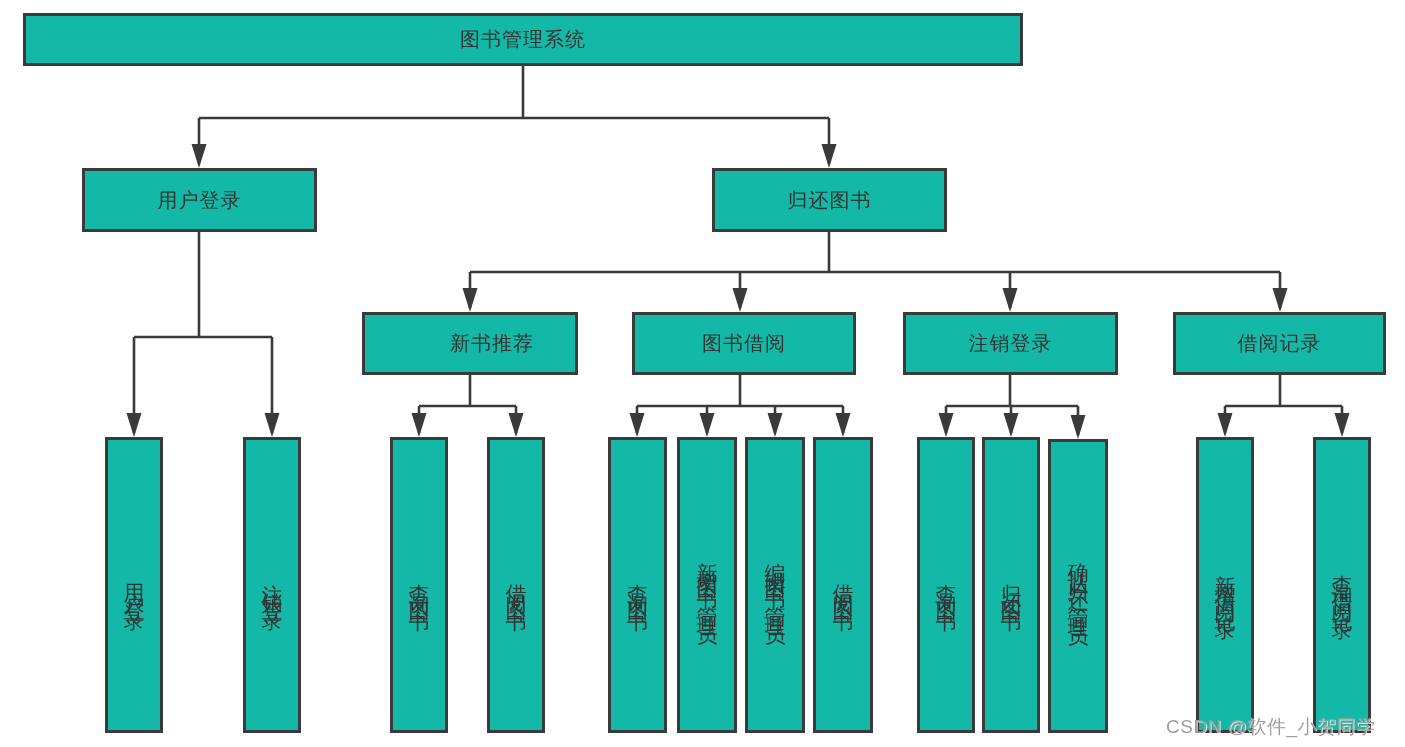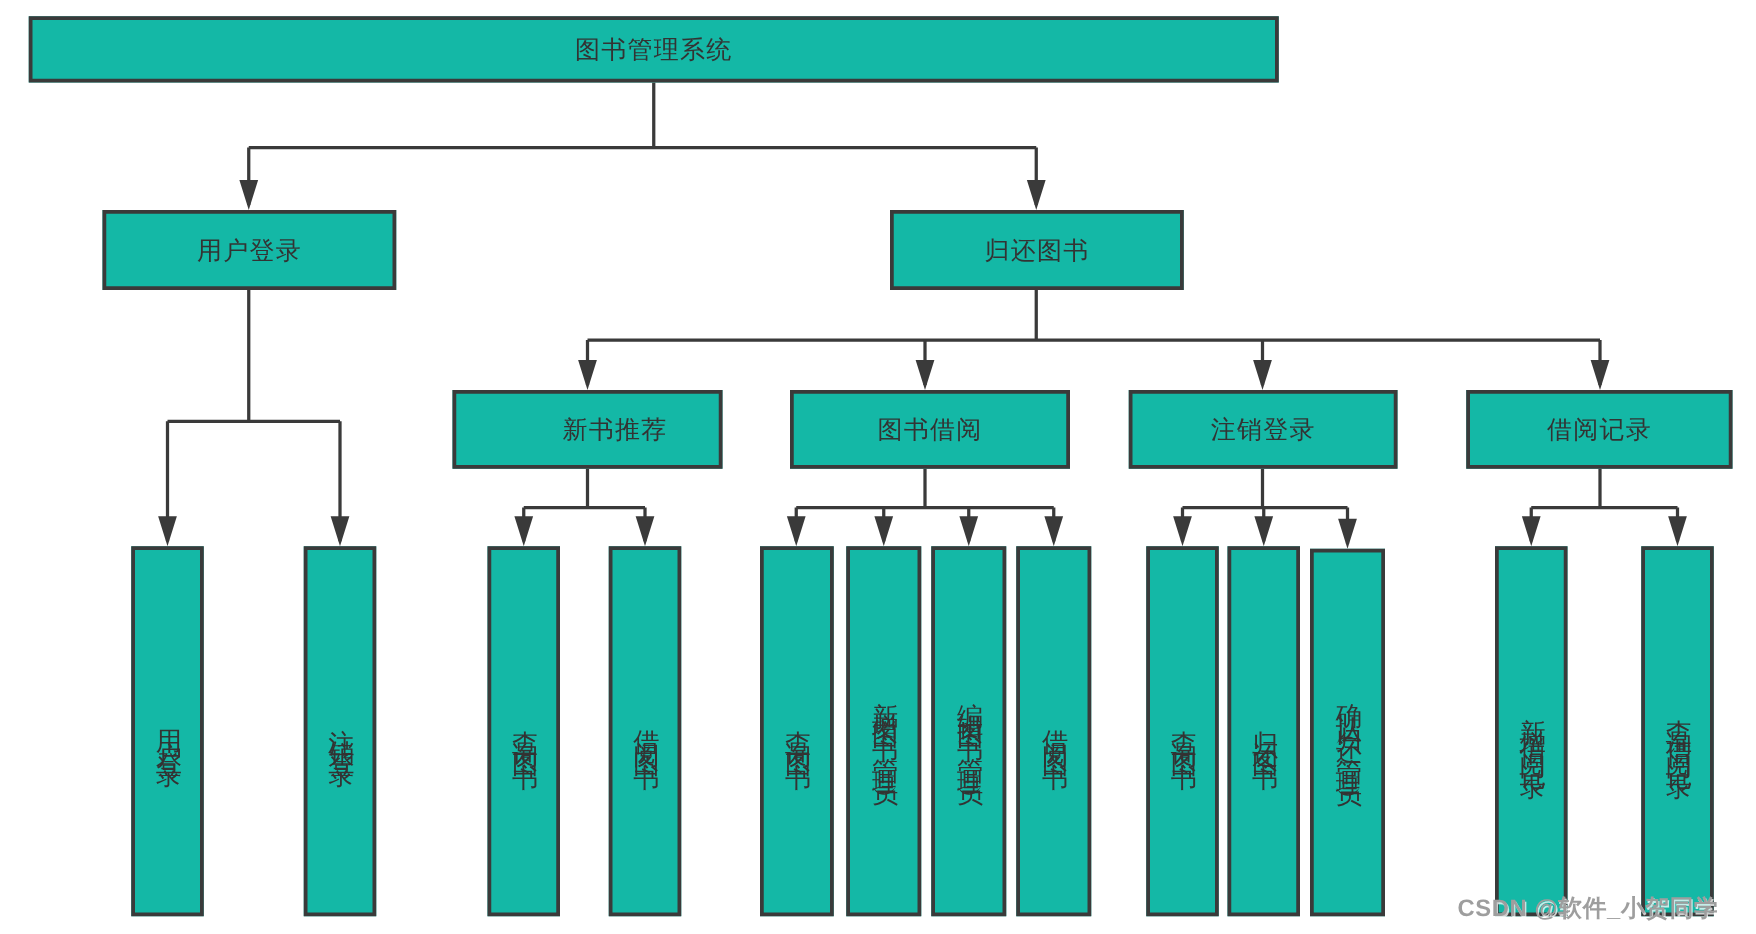"CSDN @软件_小贺同学" #watermark { font-weight: bold -> none }
